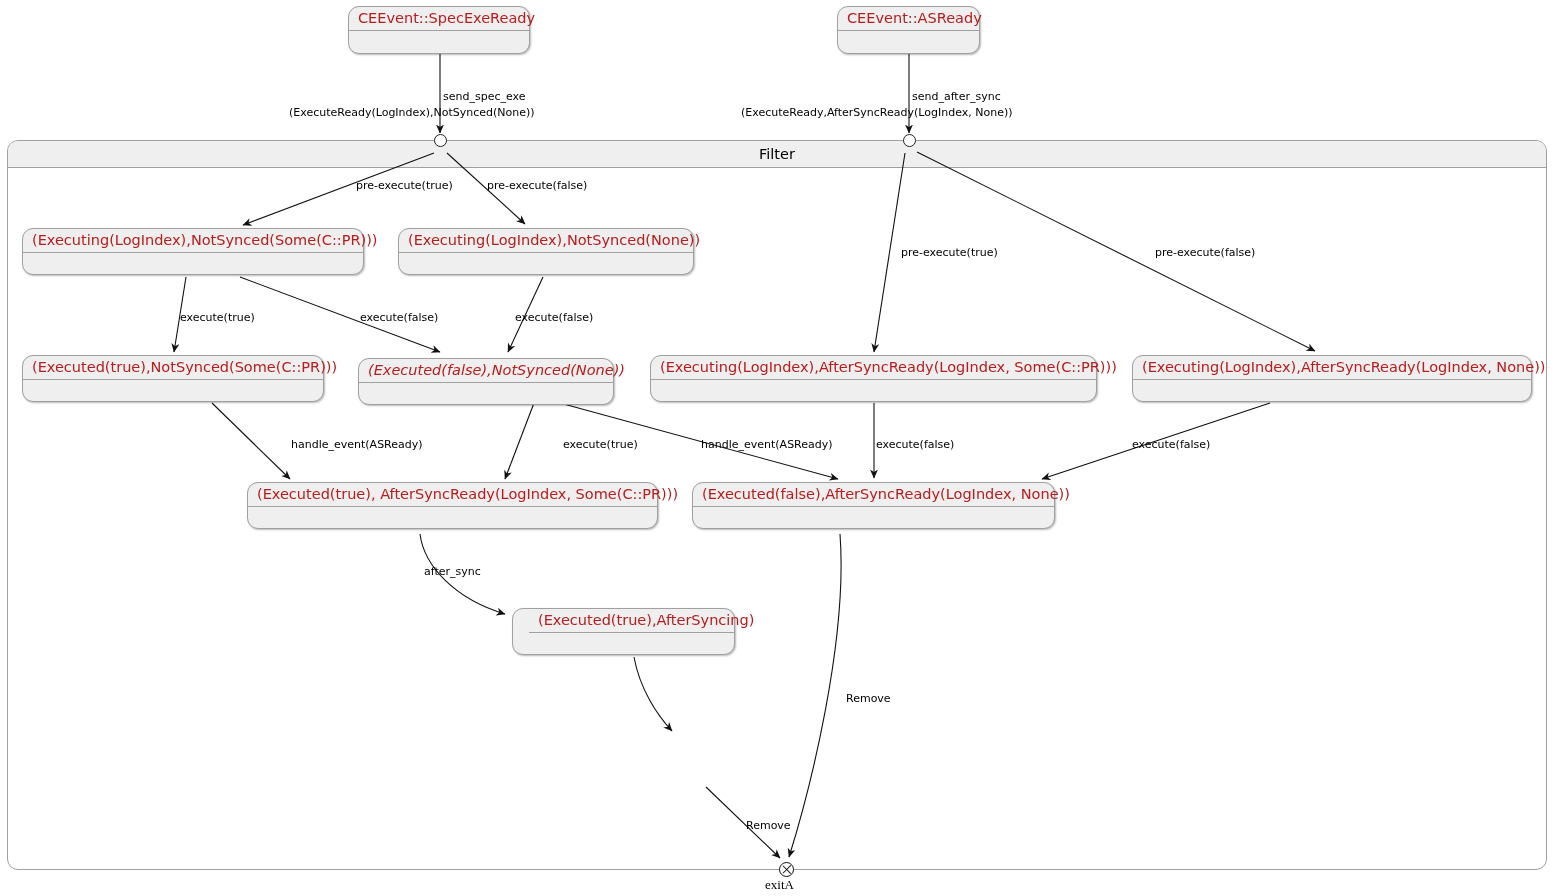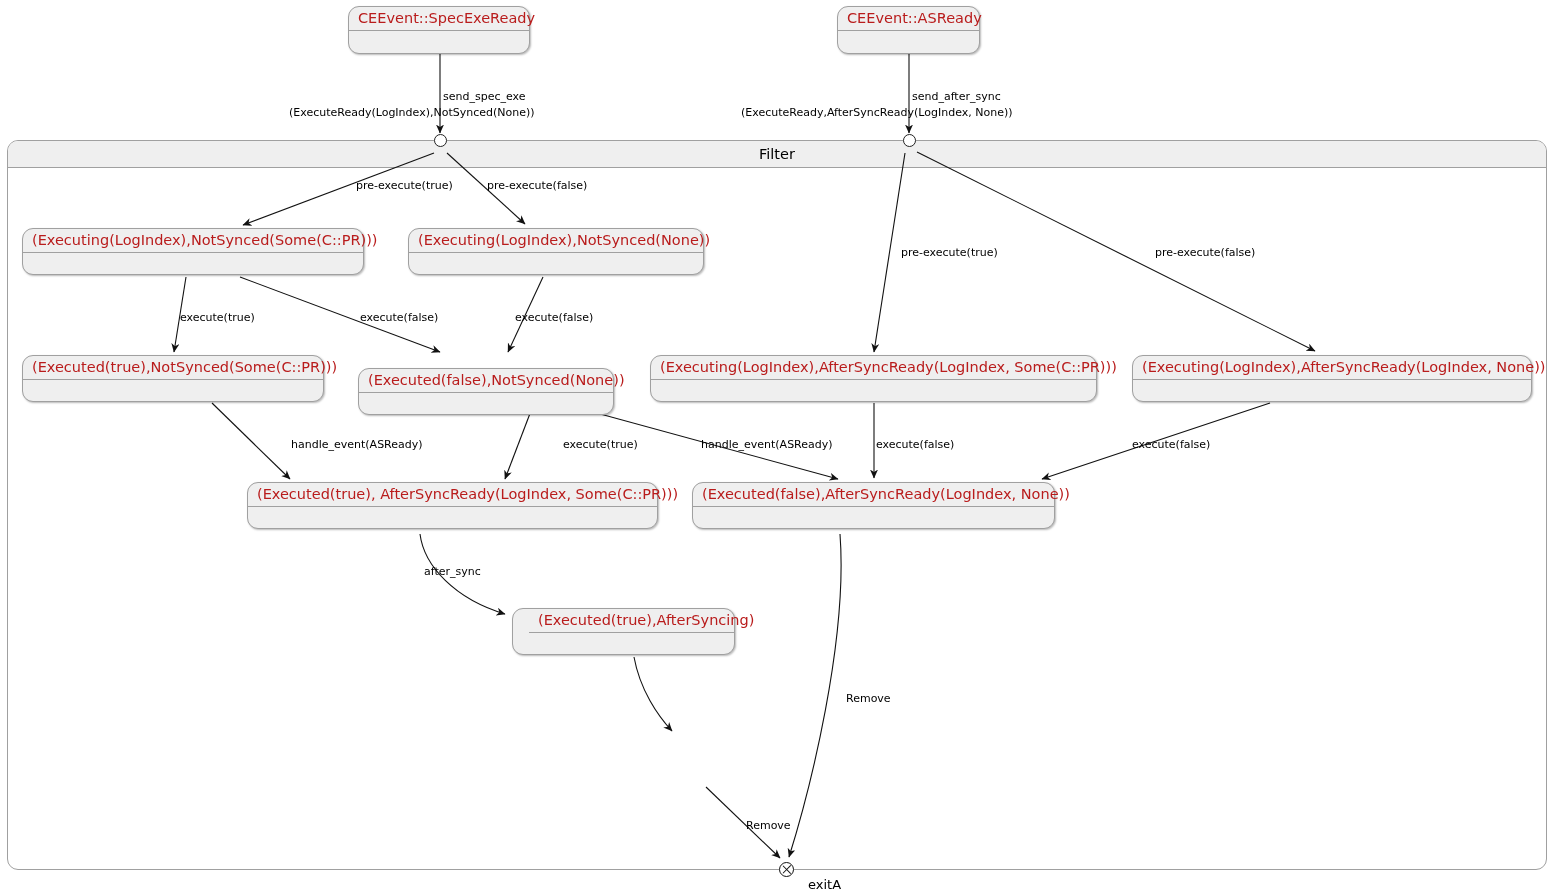"(Executing(LogIndex),NotSynced(None))" div.state { margin-left: 10px -> none }
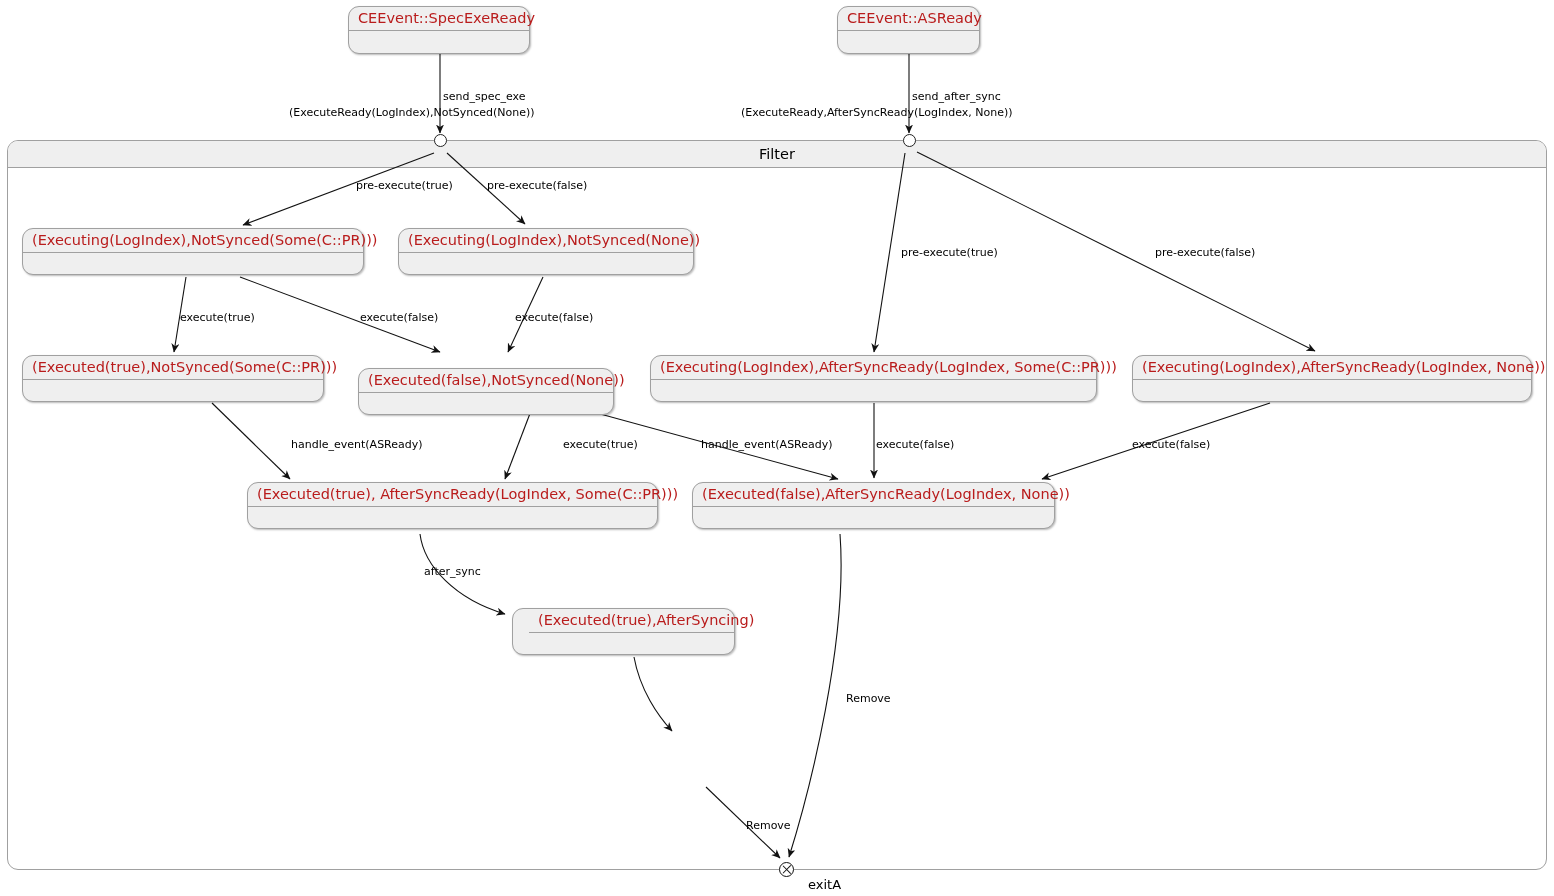"(Executed(false),NotSynced(None))" div.state { font-style: none -> italic; top: 368px -> 358px }
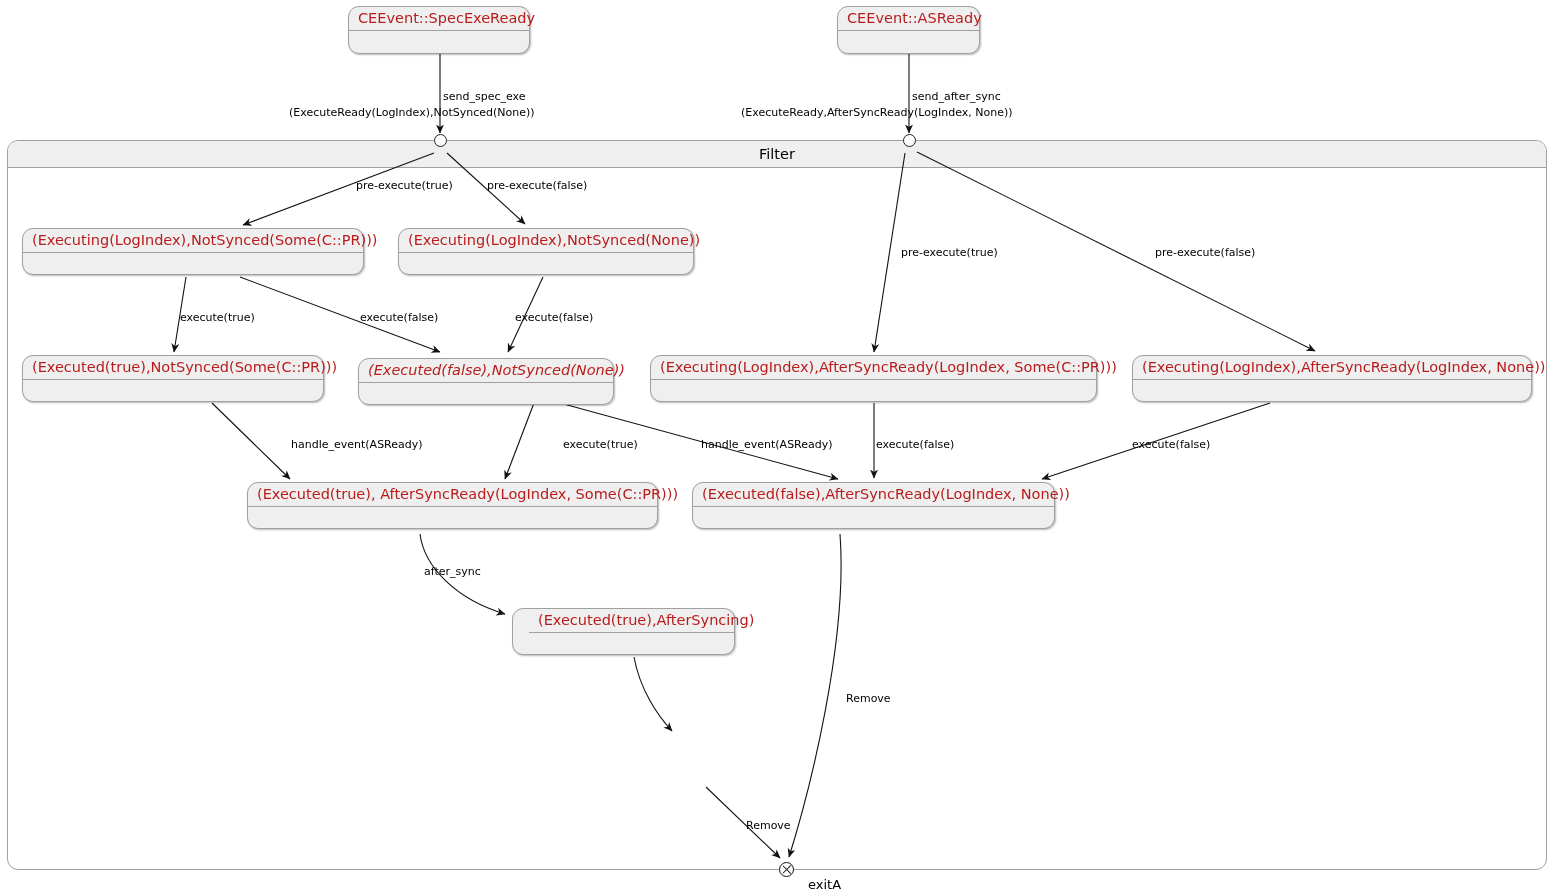"exitA" div.exitlabel { font-family: none -> Liberation Serif, serif; left: 808px -> 765px }
